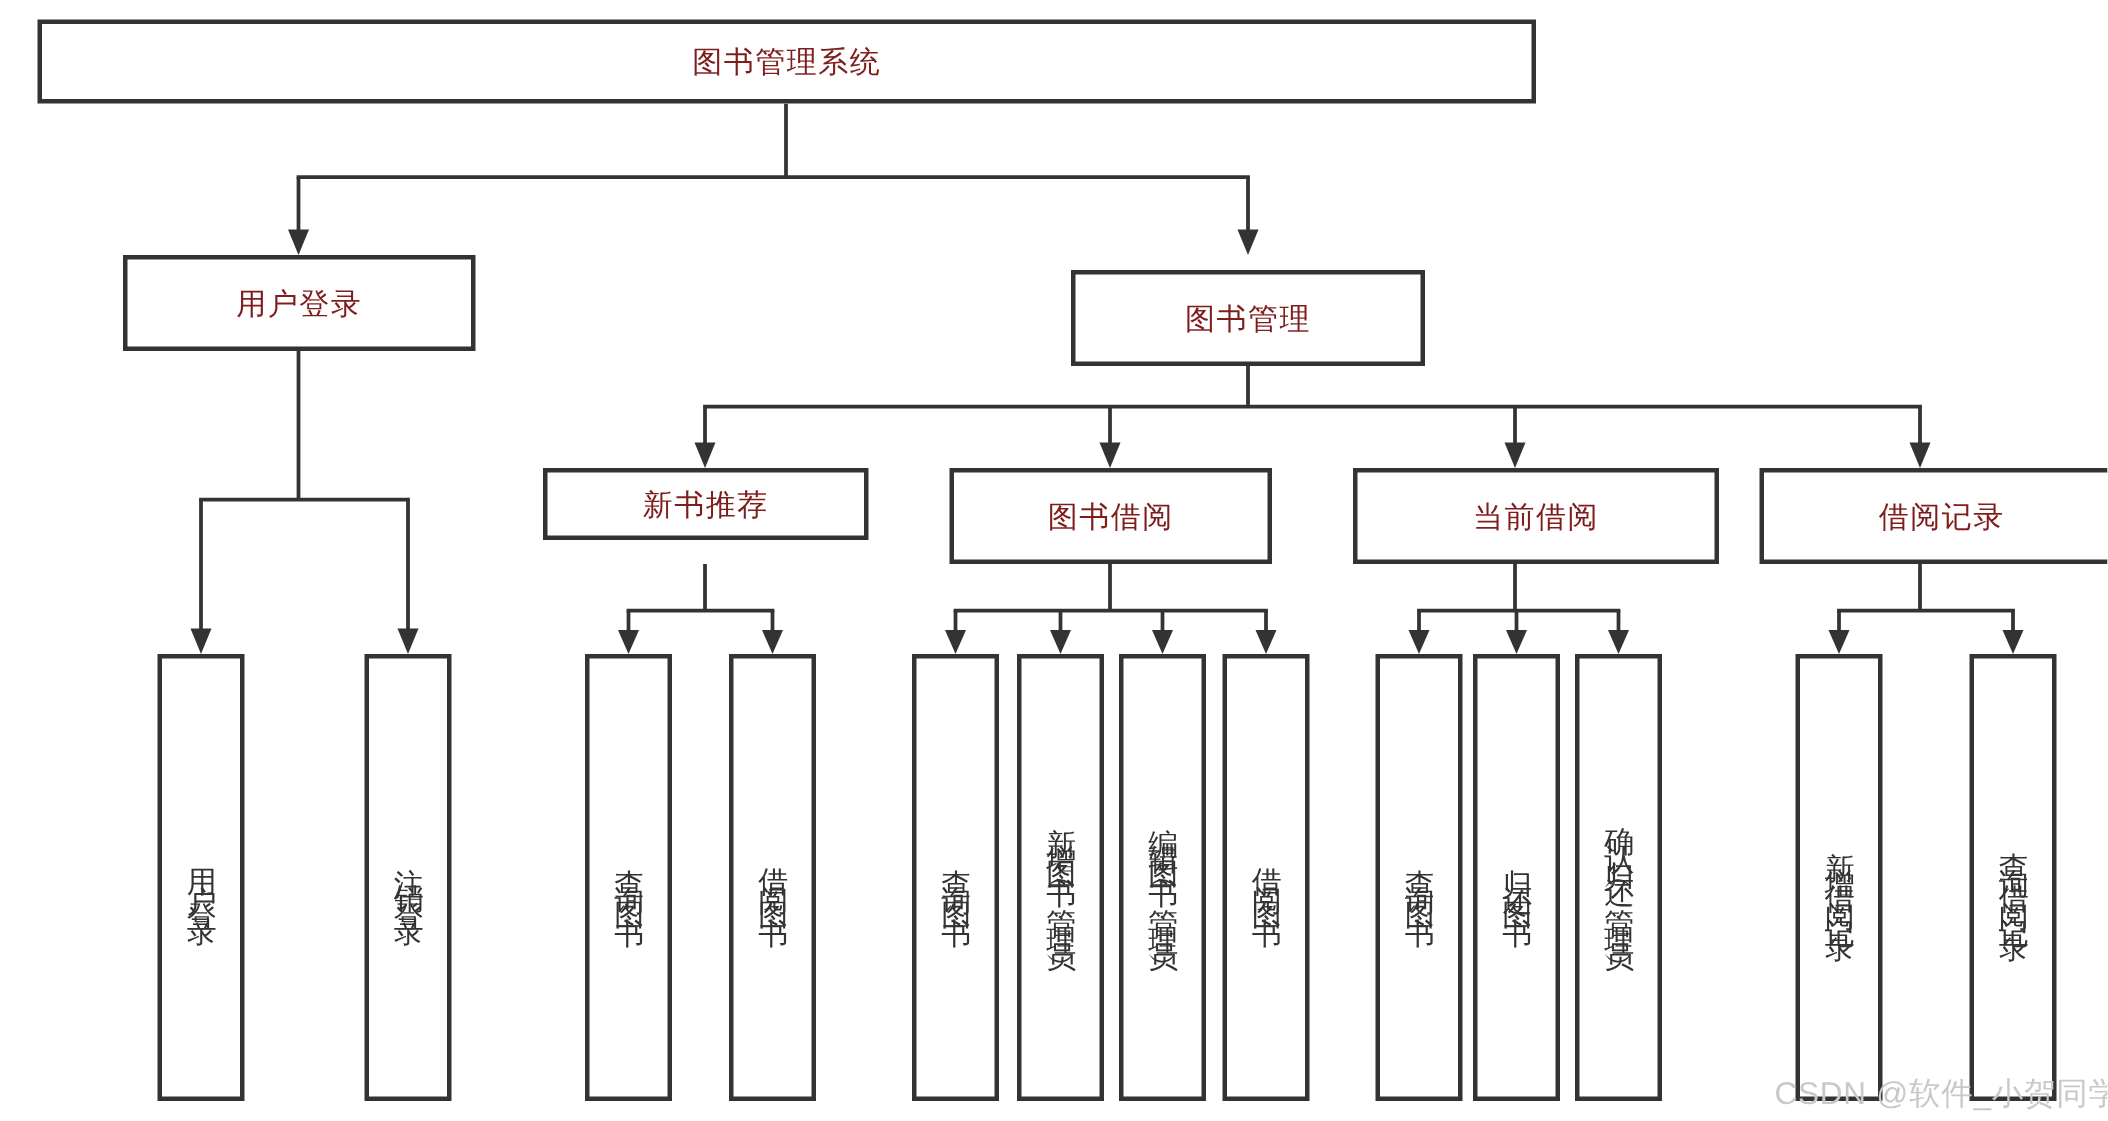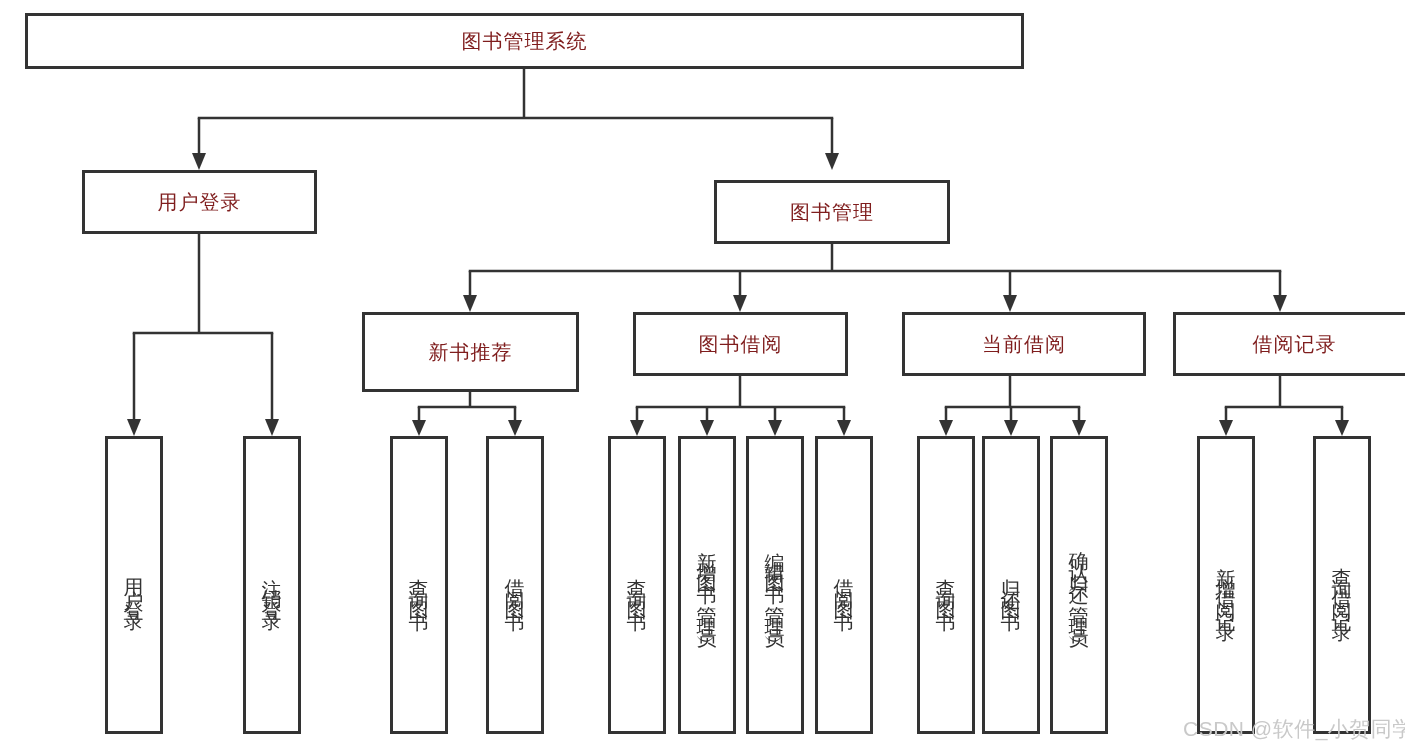"新书推荐" div.hbox { height: 80px -> 48px }
